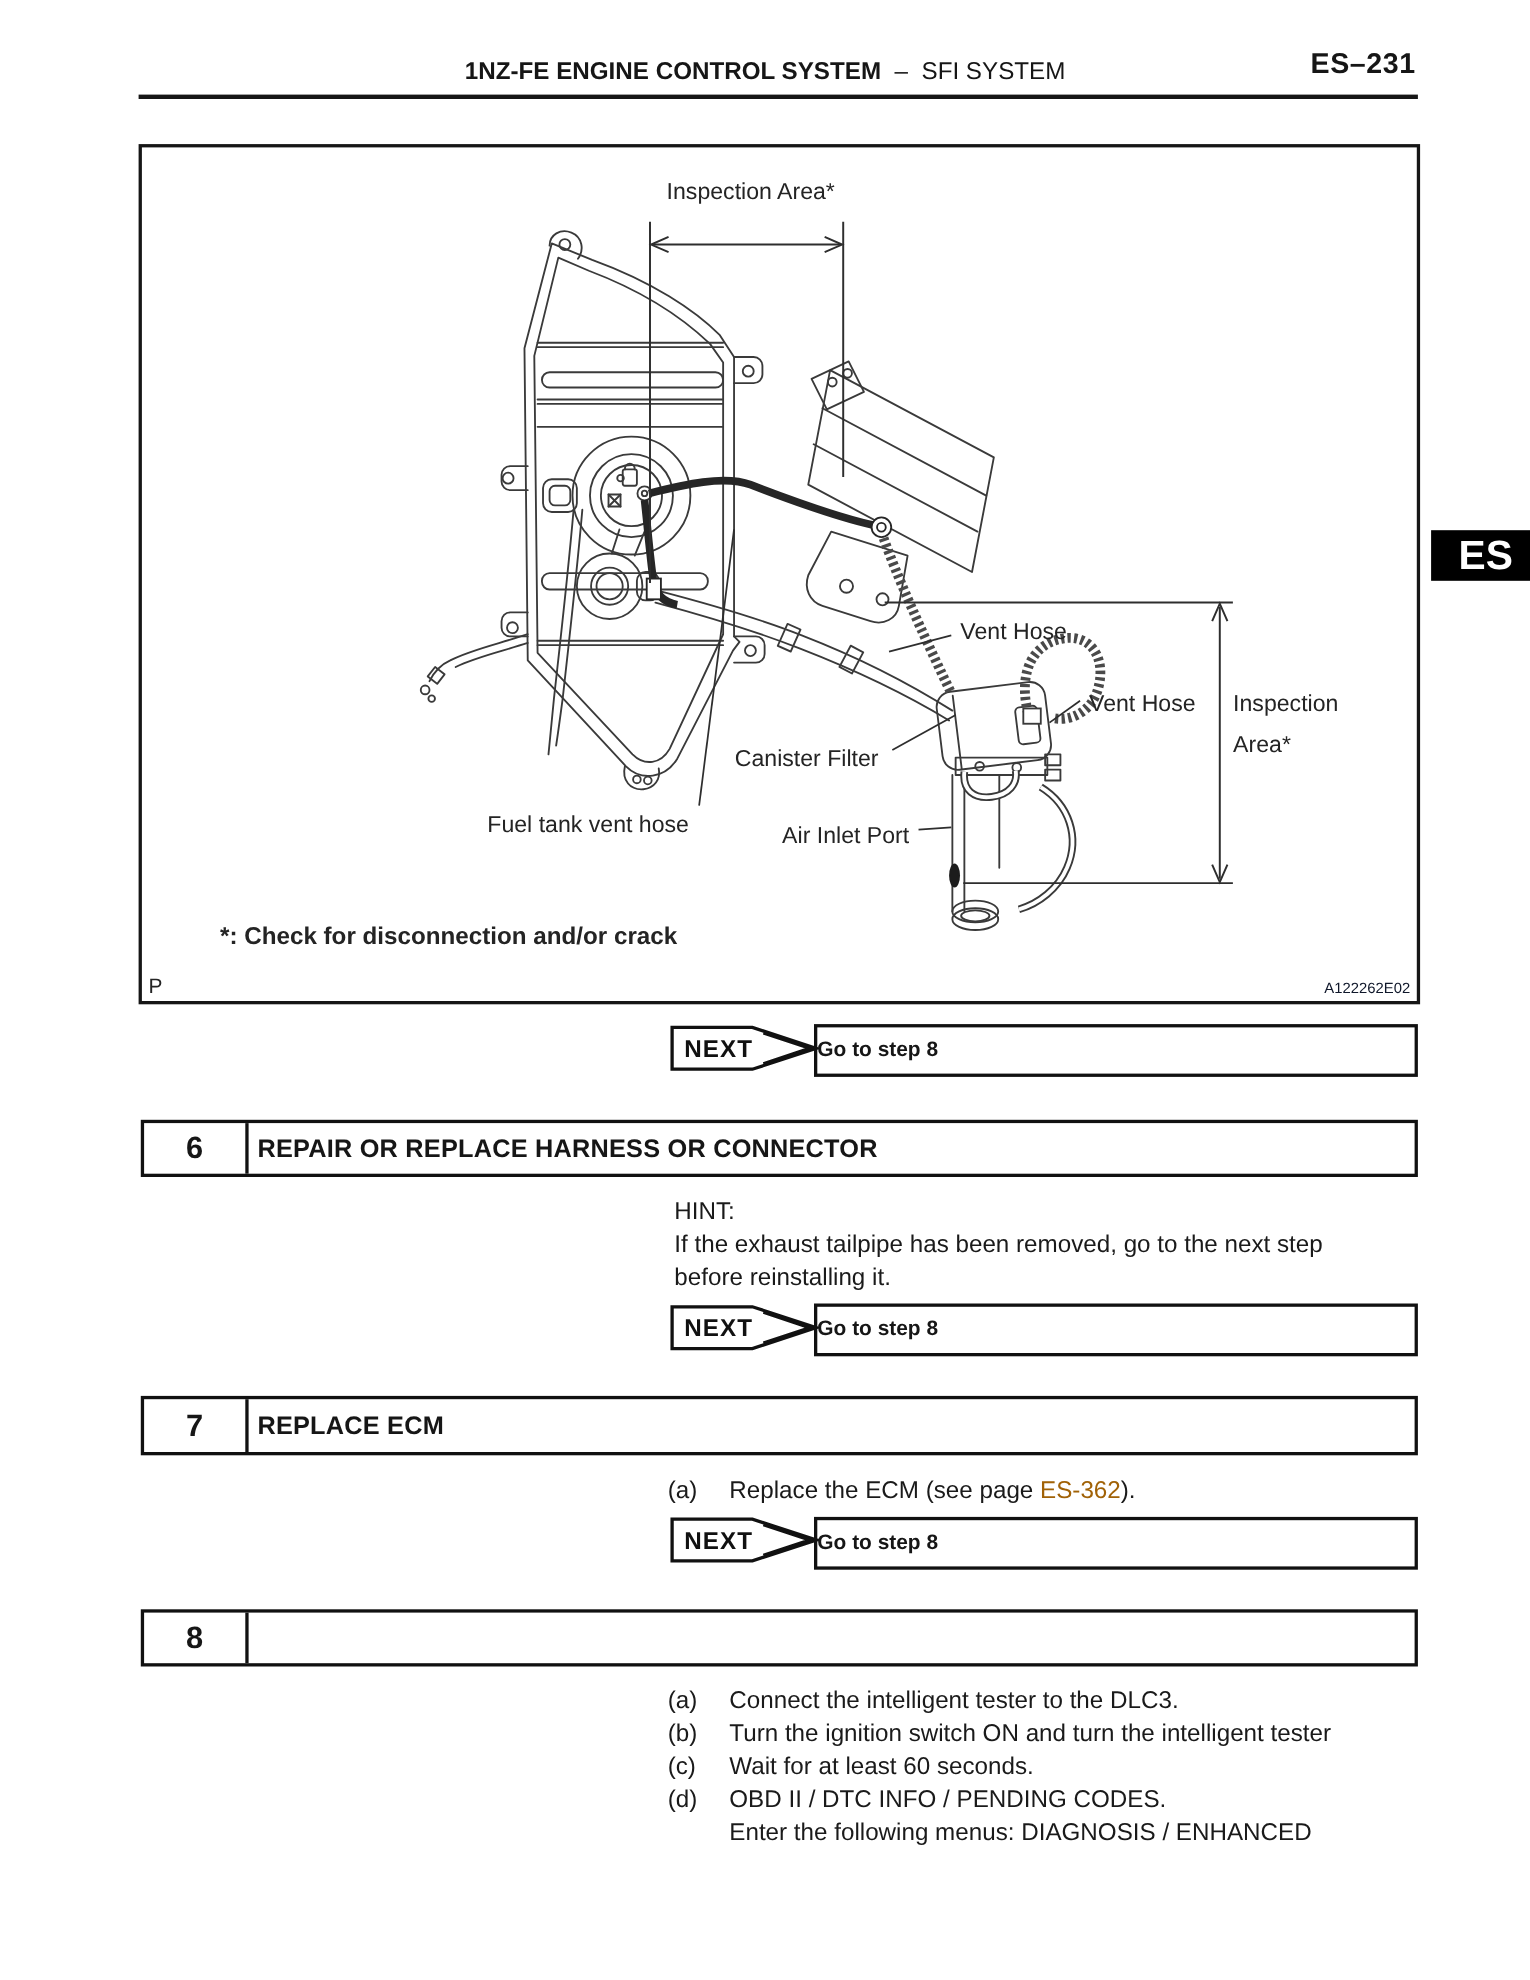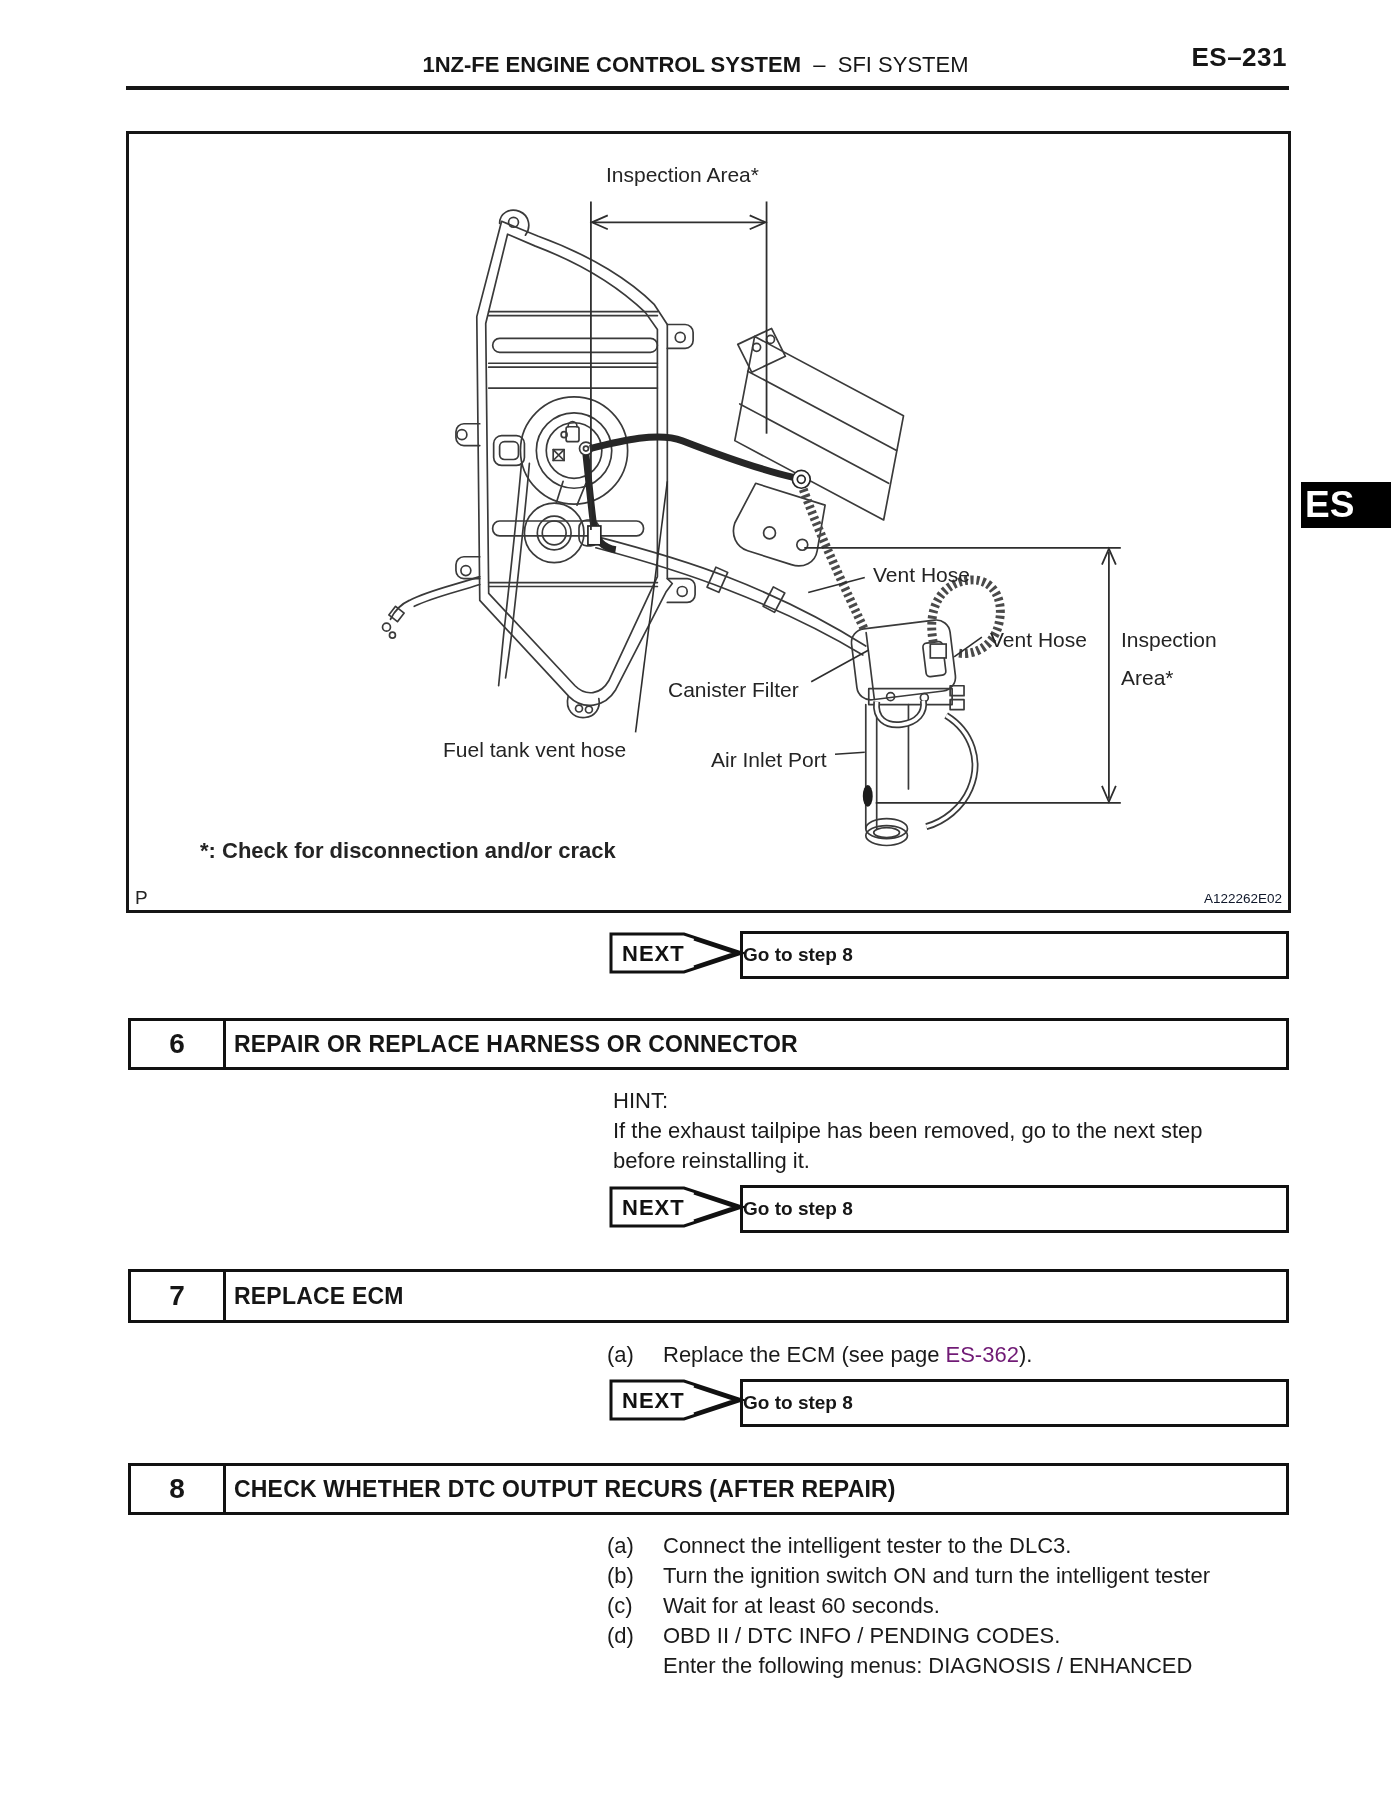"ES" .es-tab { padding-left: 4px -> 25px }
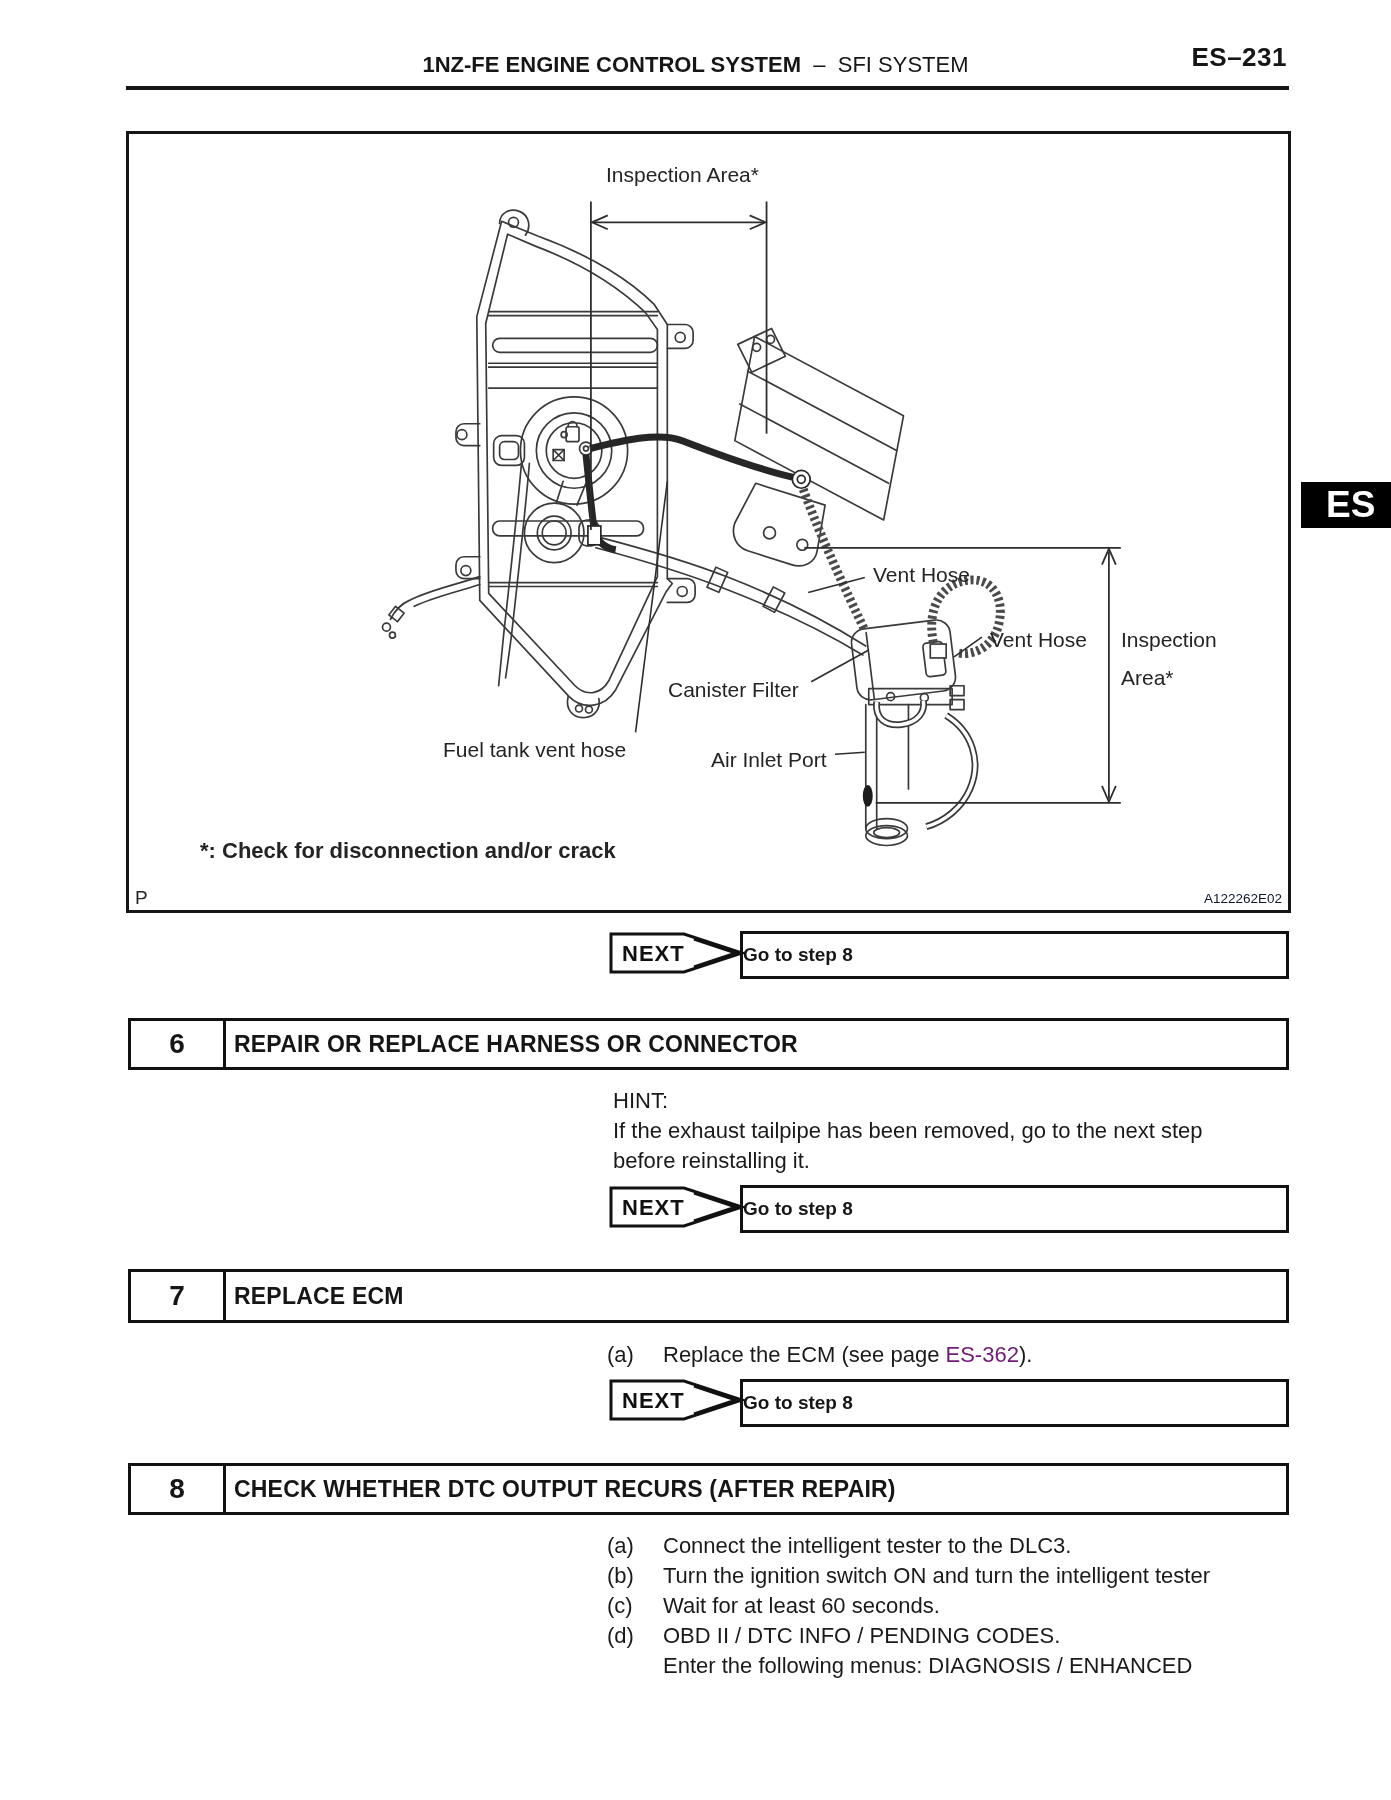"ES-362" .link { color: #701a75 -> #a16207 }
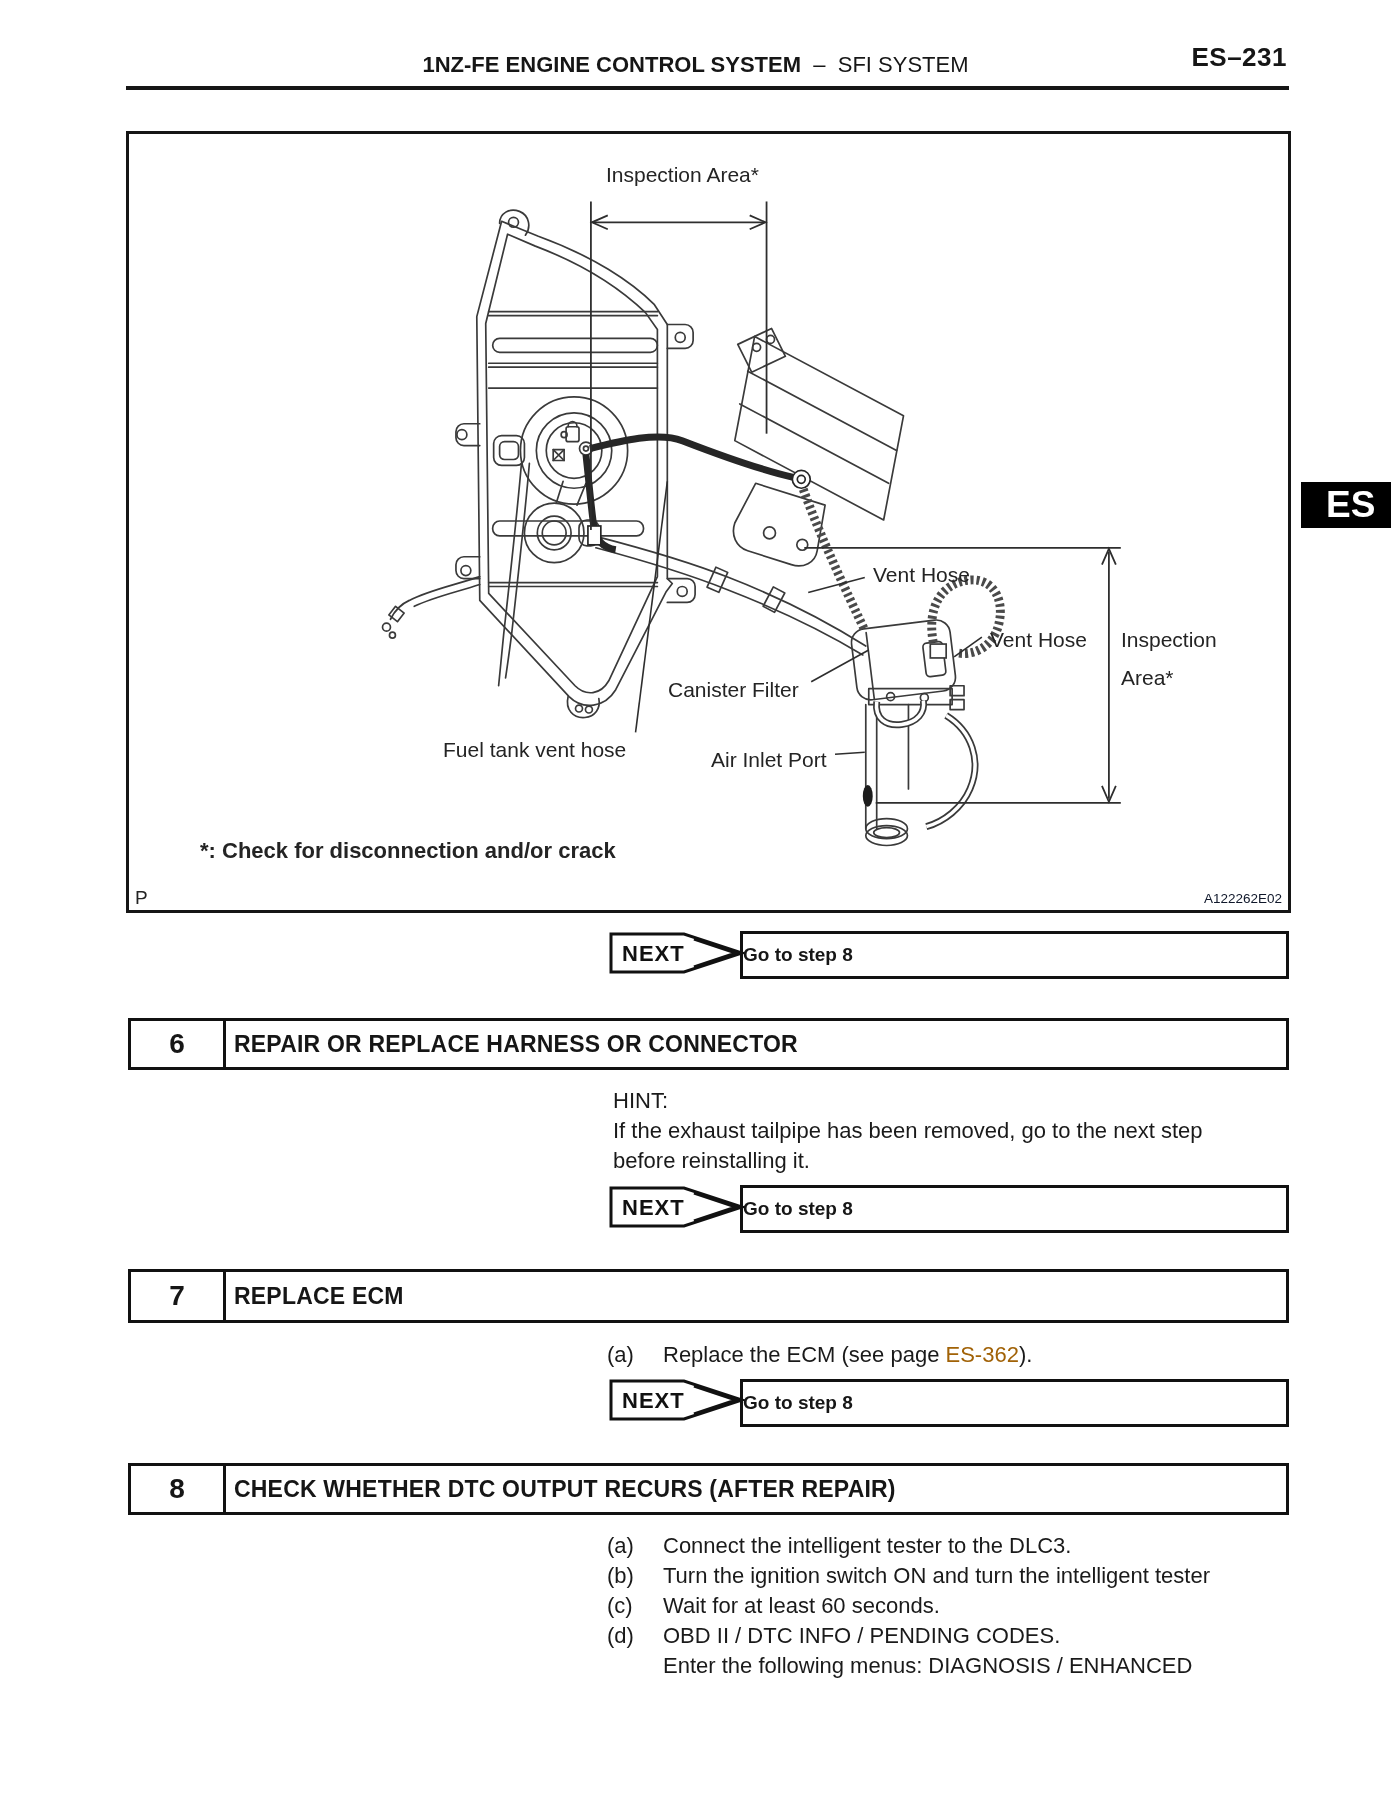"CHECK WHETHER DTC OUTPUT RECURS" div.steptitle { html: <div>CHECK WHETHER DTC OUTPUT RECURS (AFTER REPAIR)</div> -> none }
